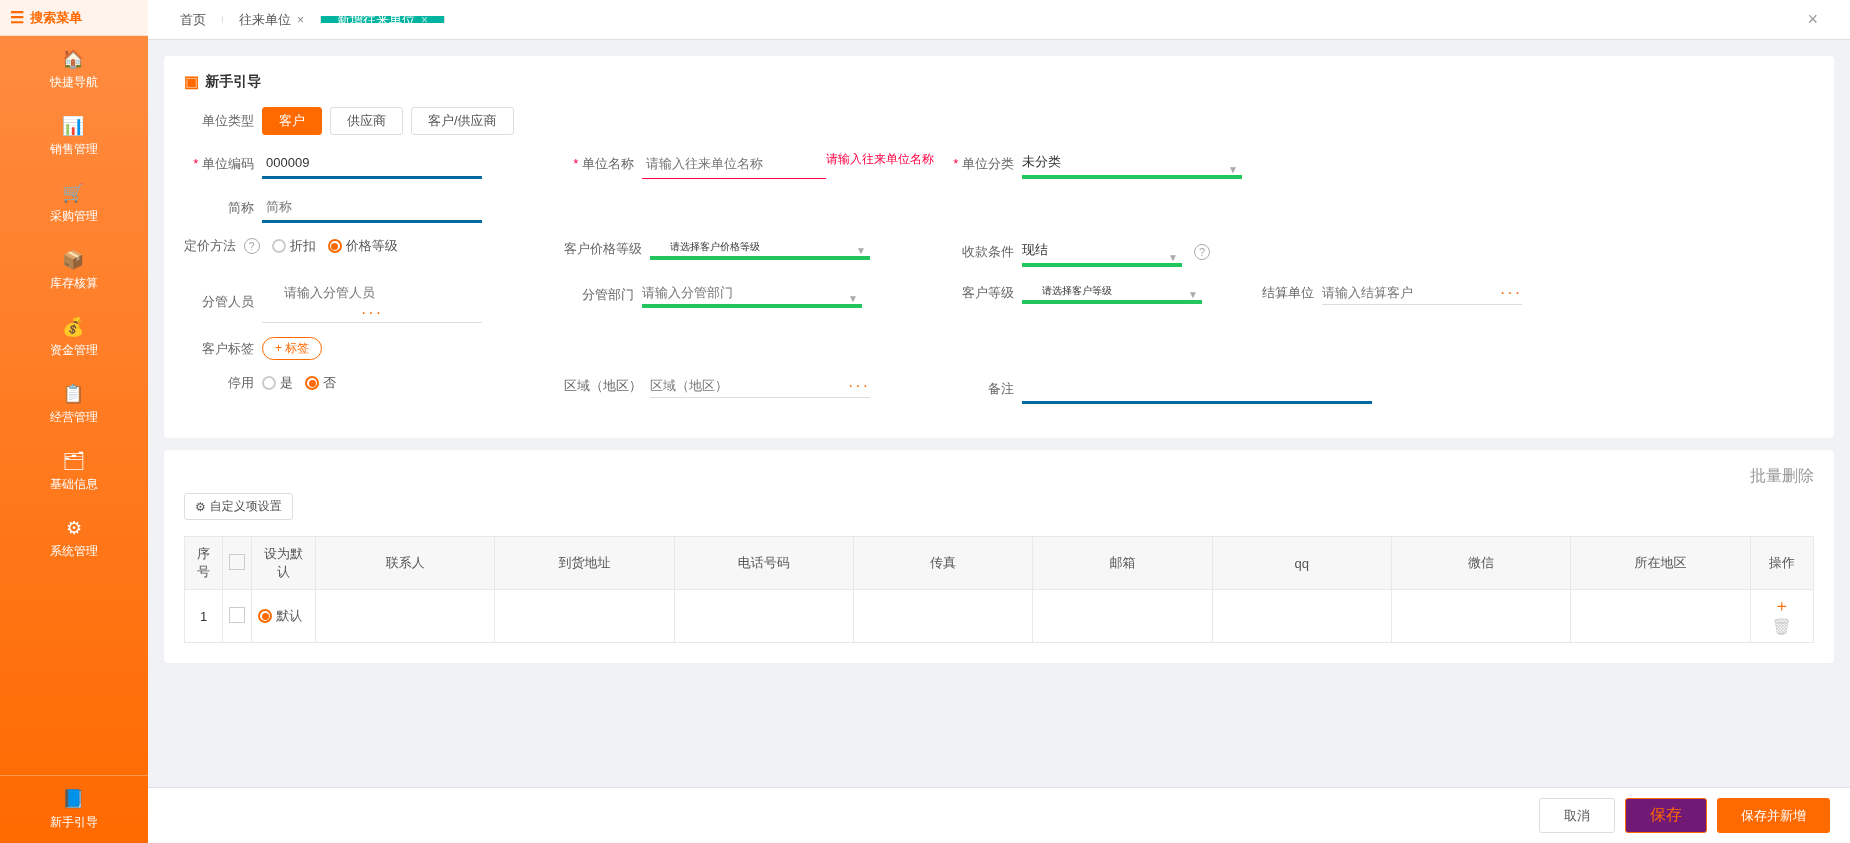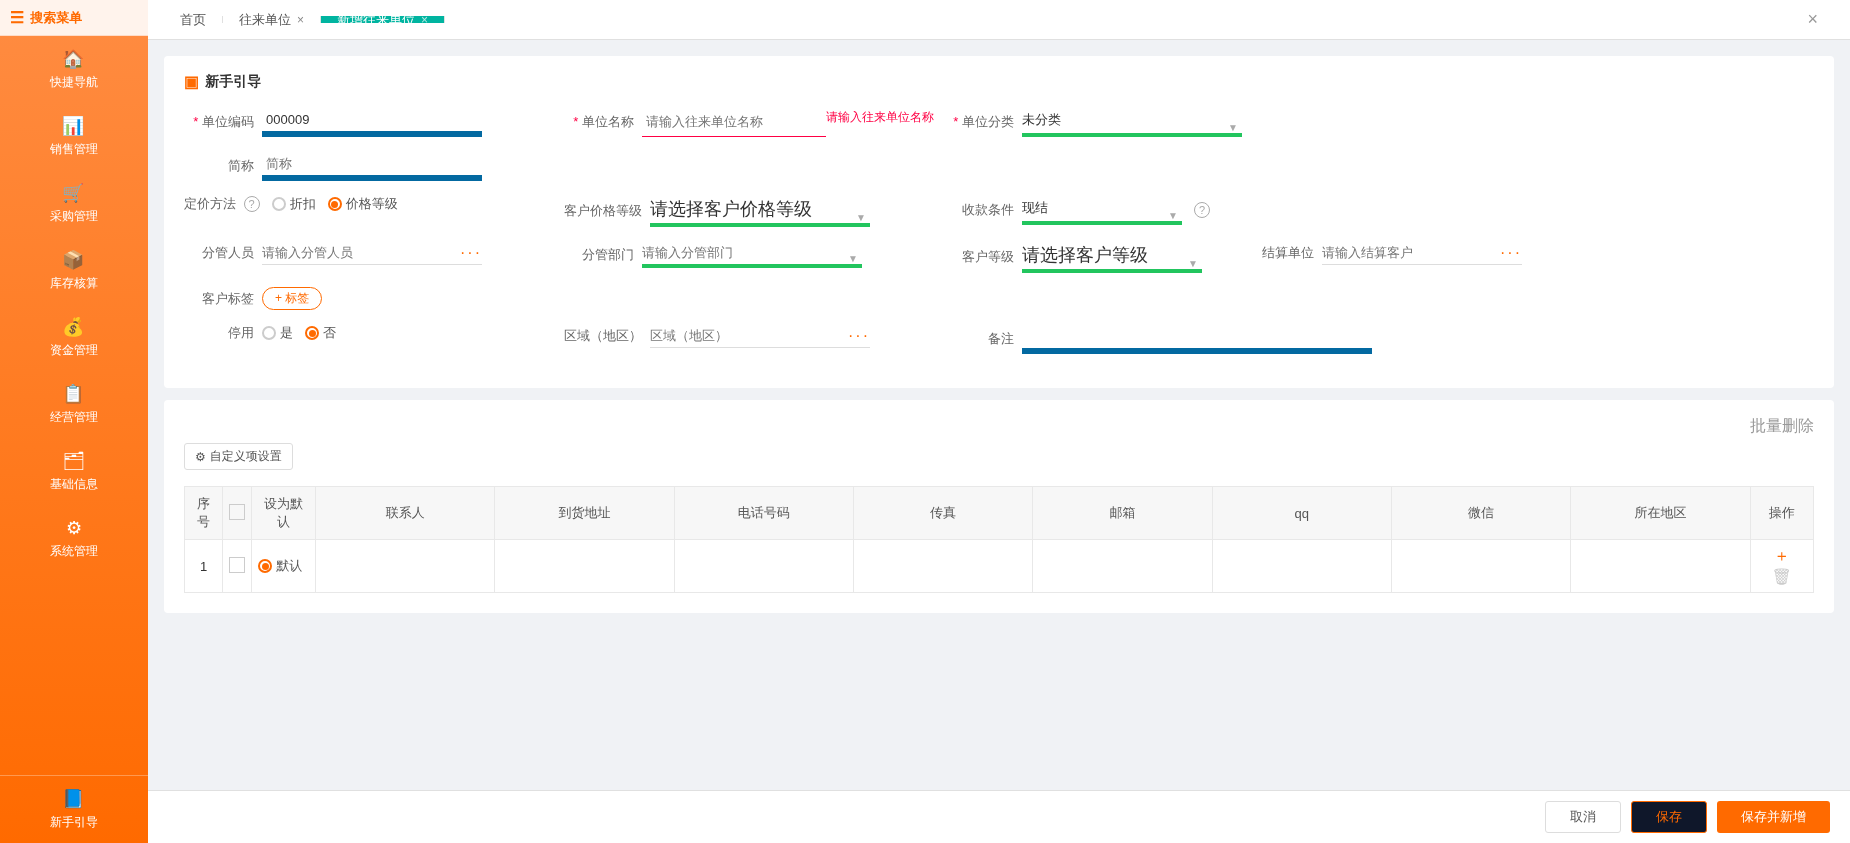"单位类型" div.form-row { html: none -> <div> <div> <label>单位类型</label> <div> <button>客户</button> <button>供应商</button> <button>客户/供应商</button> </div> </div> </div> }
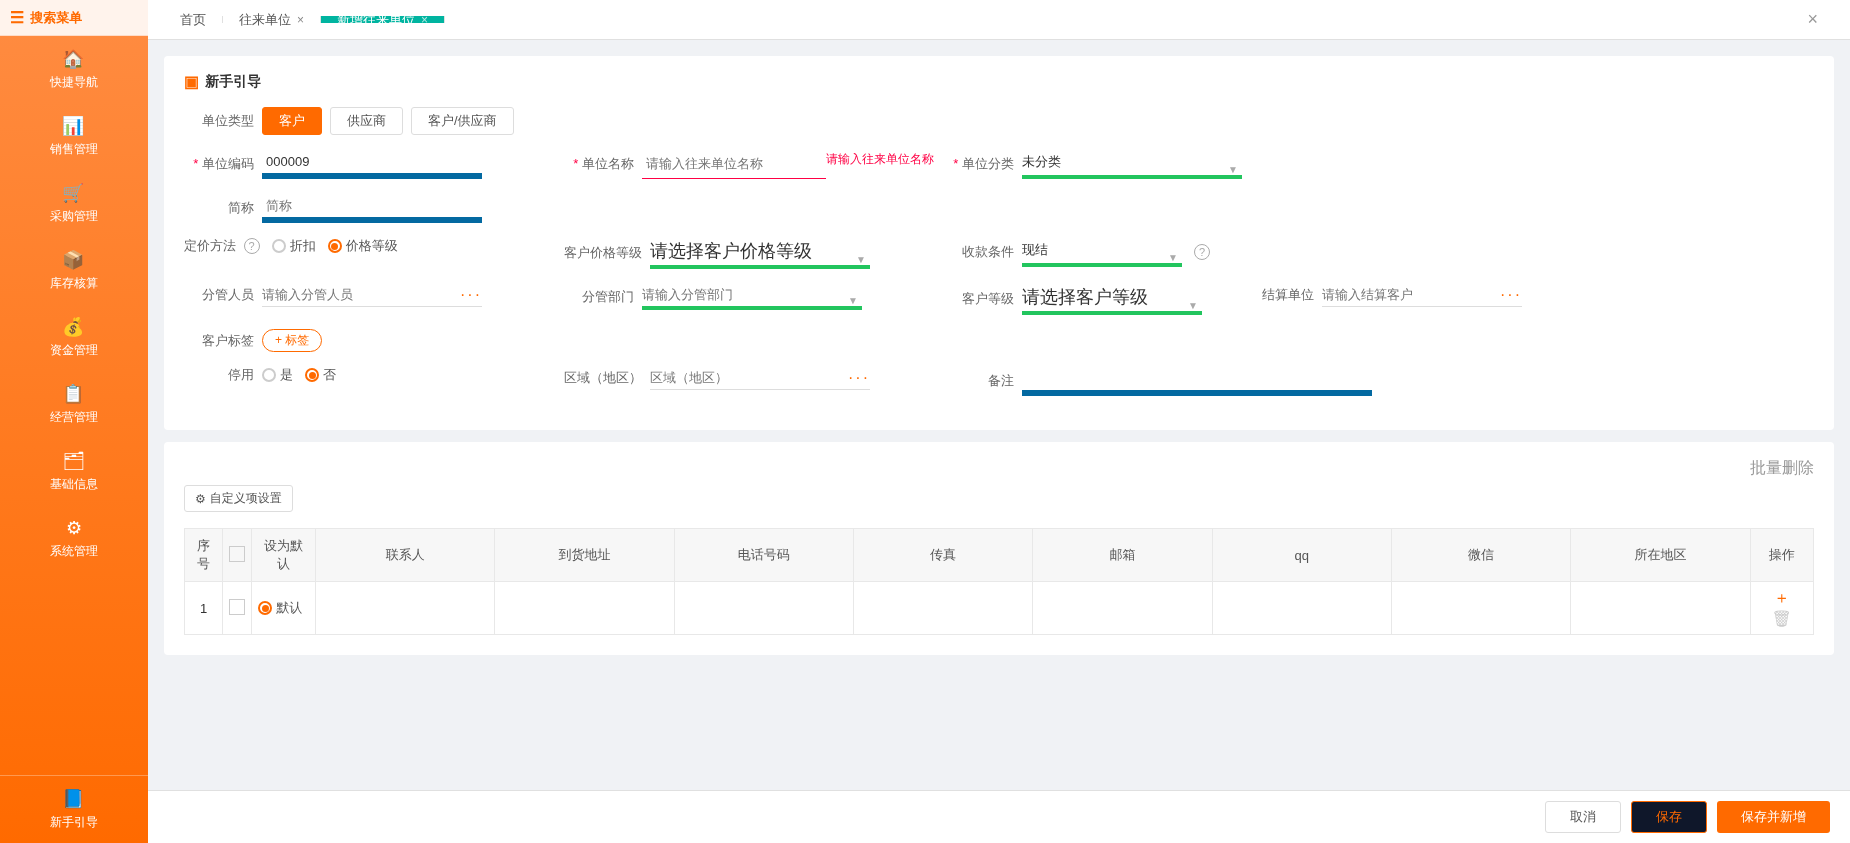"000009" .form-input { border-bottom: 6px solid #0369a1 -> 3px solid #0369a1 }
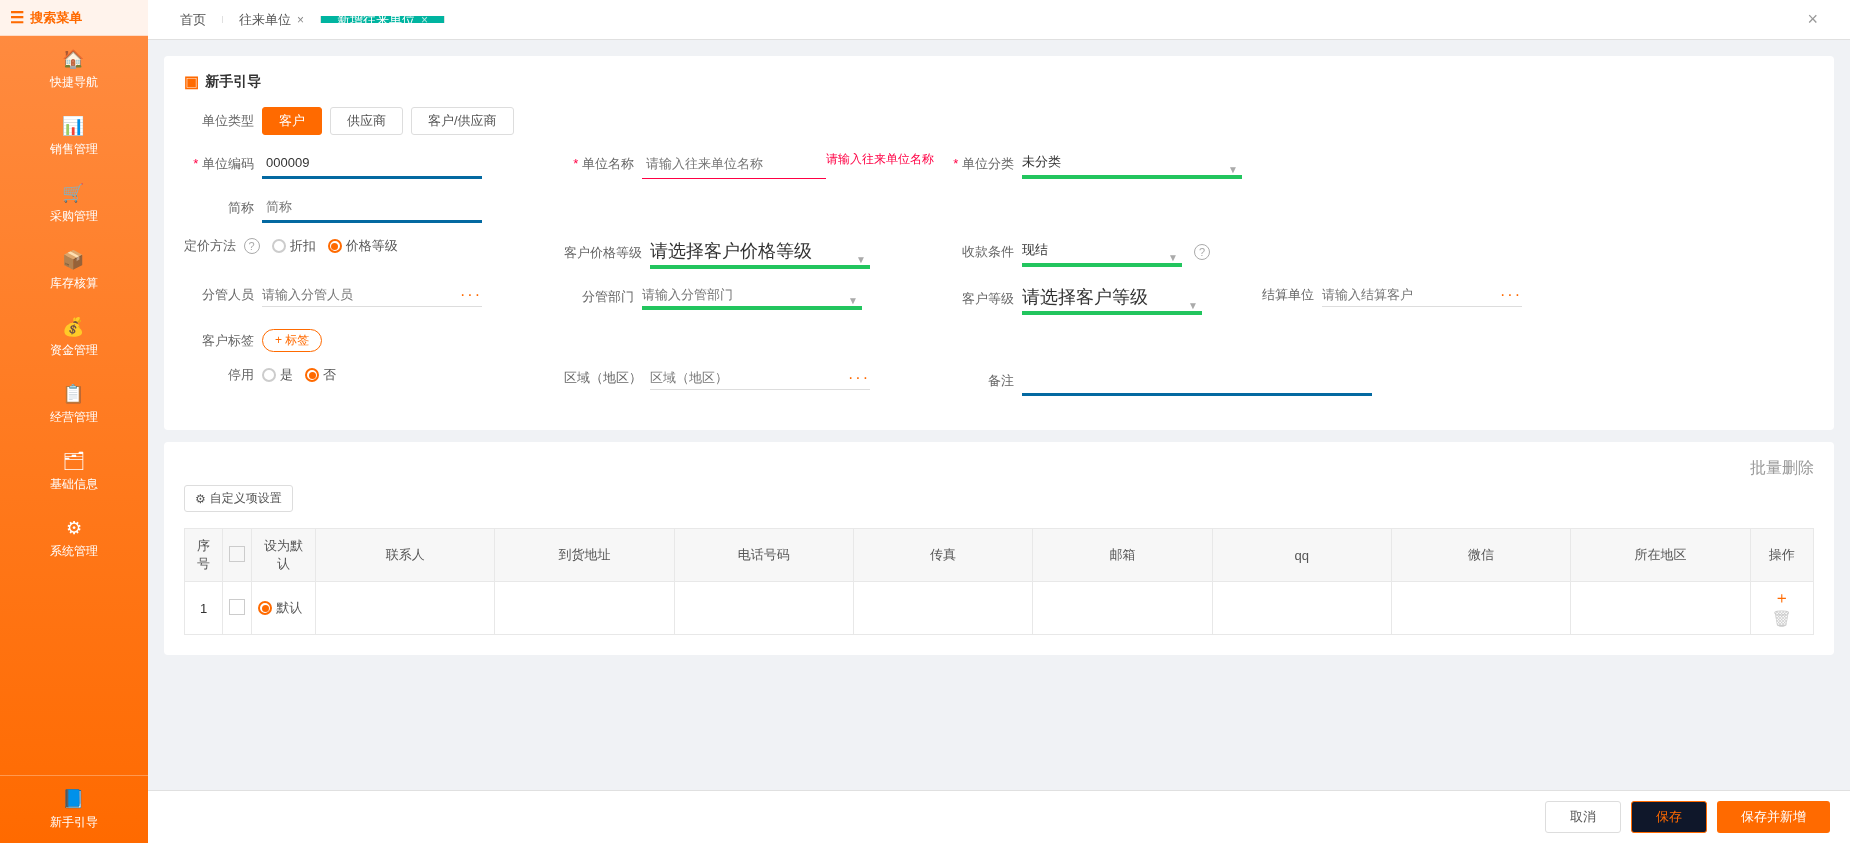"请选择客户价格等级" .select-wrapper select { font-size: 18px -> 10px; margin-left: none -> 20px }
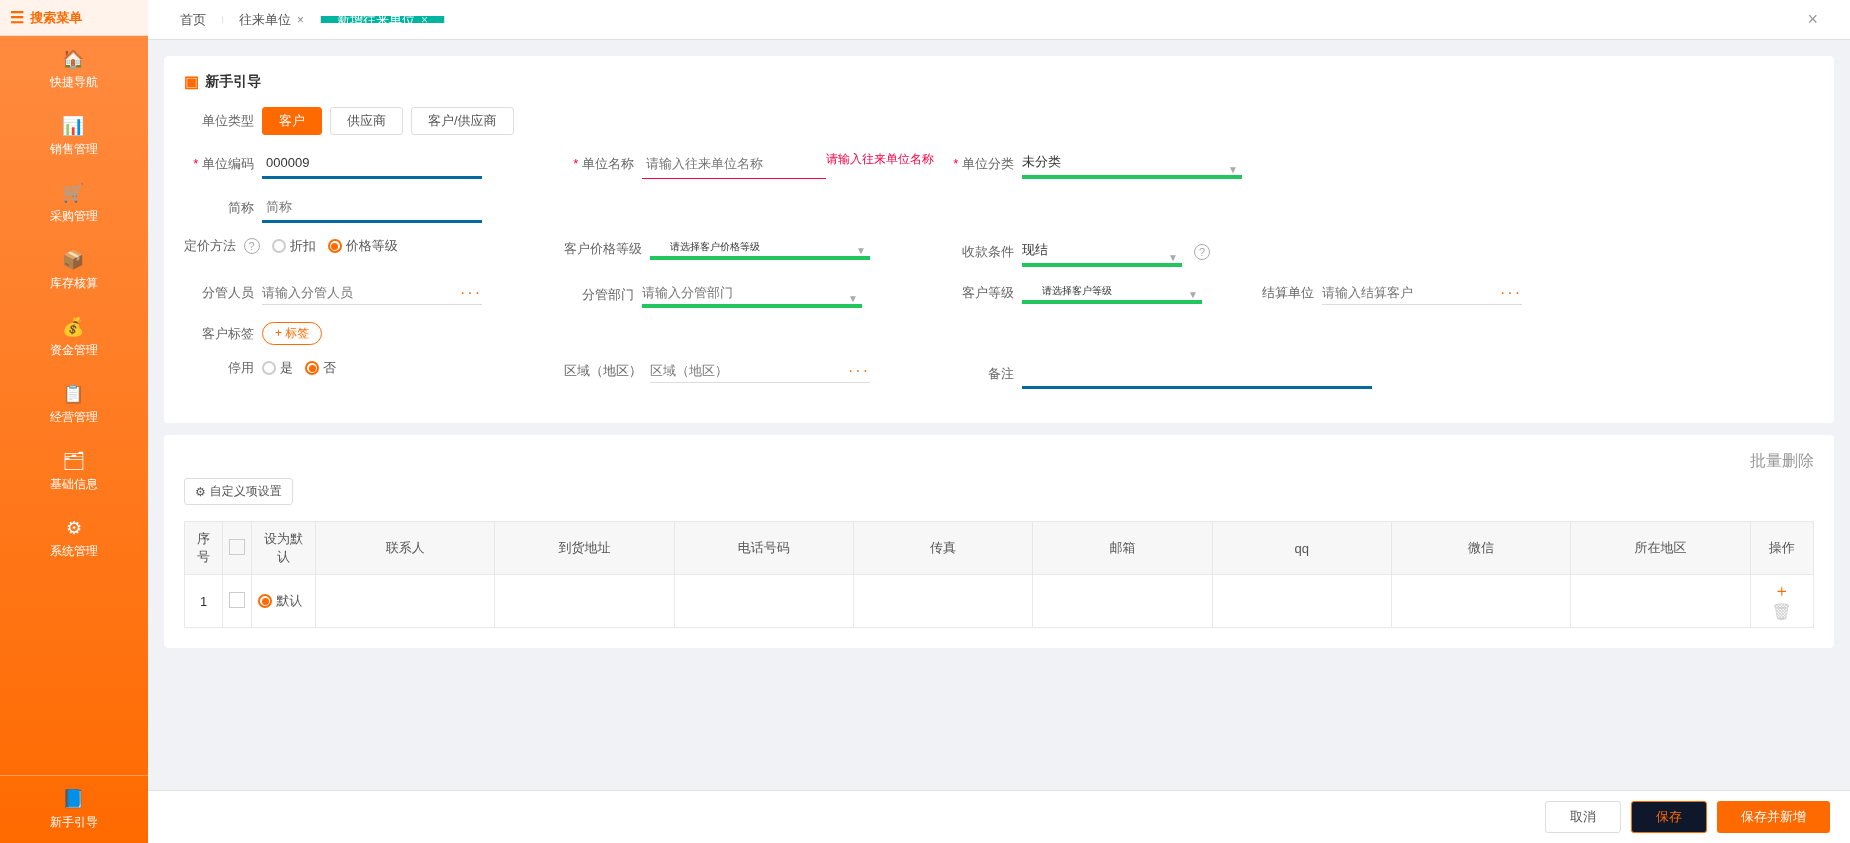"请输入分管人员" div.input-group-inline { flex-direction: none -> column }
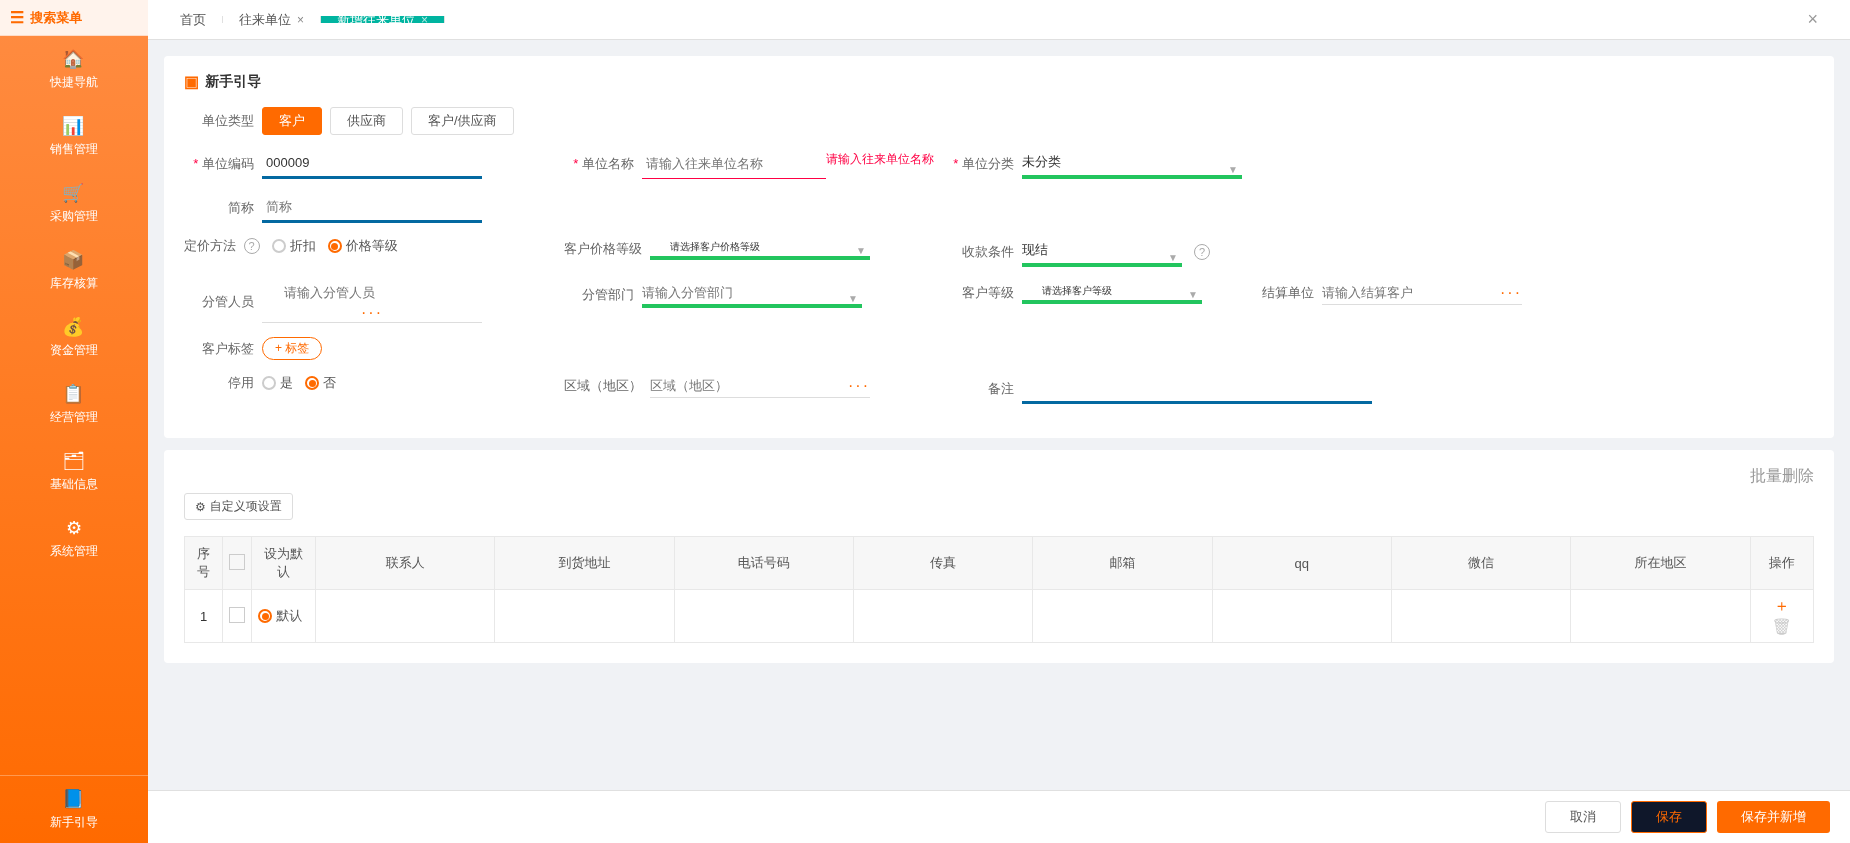"保存" .btn-save { background: #0f172a -> #701a75; font-size: 13px -> 16px }
